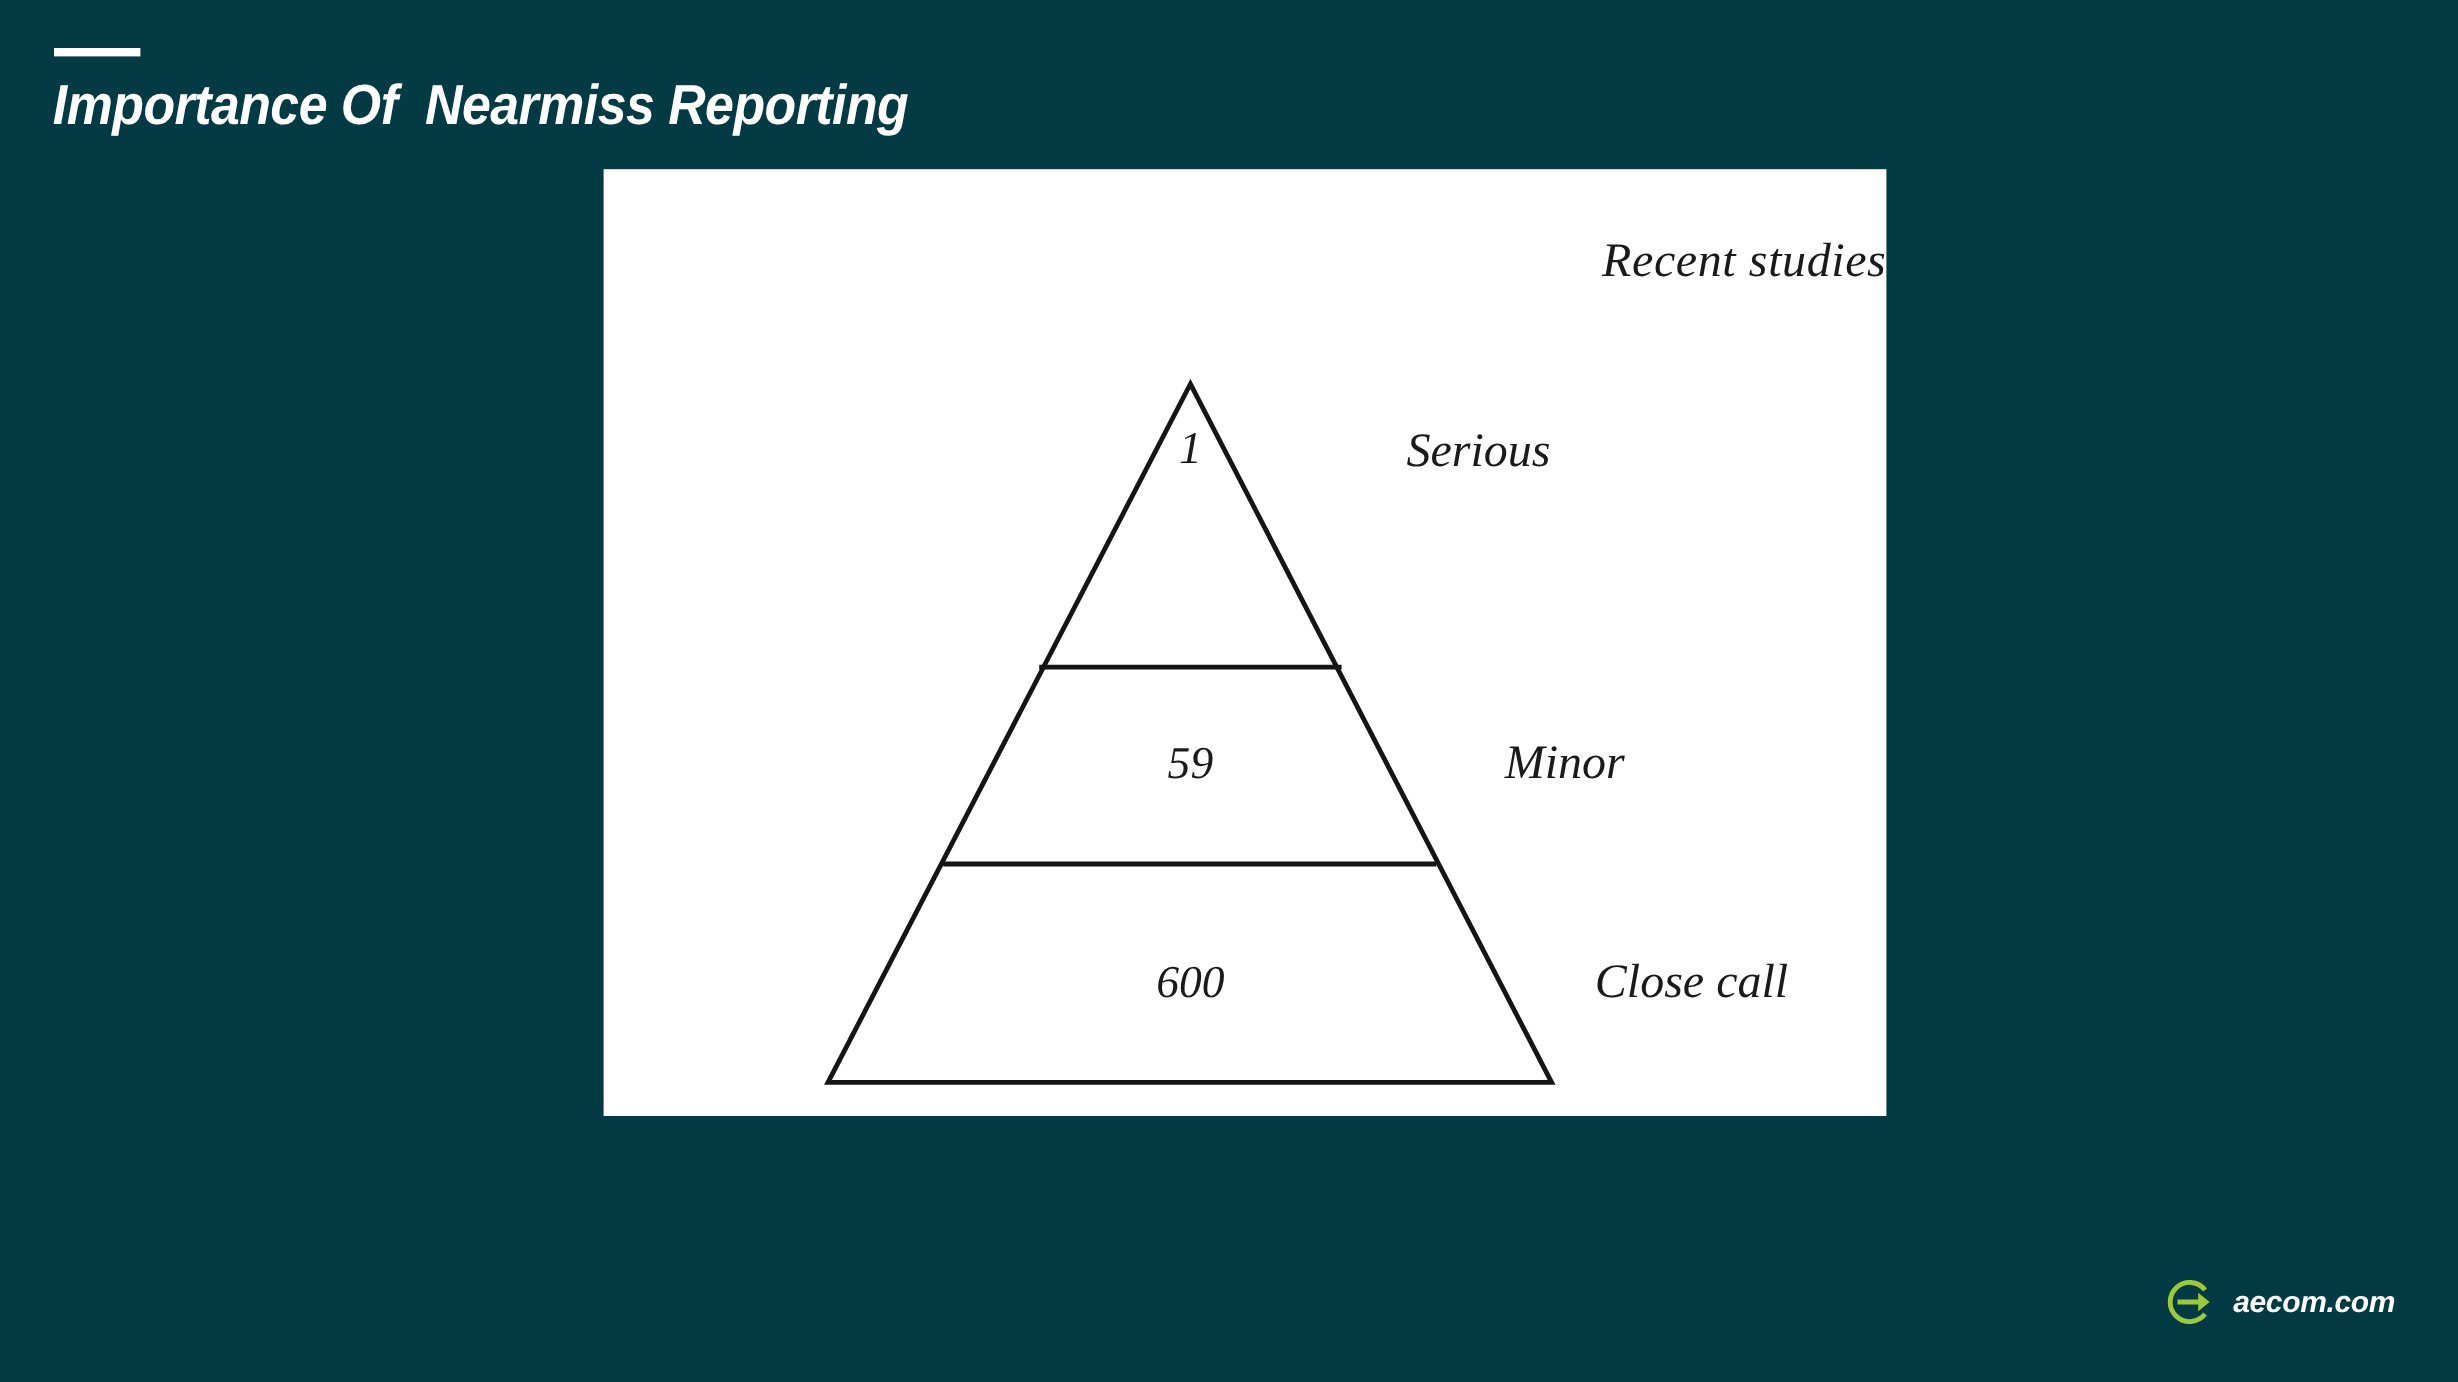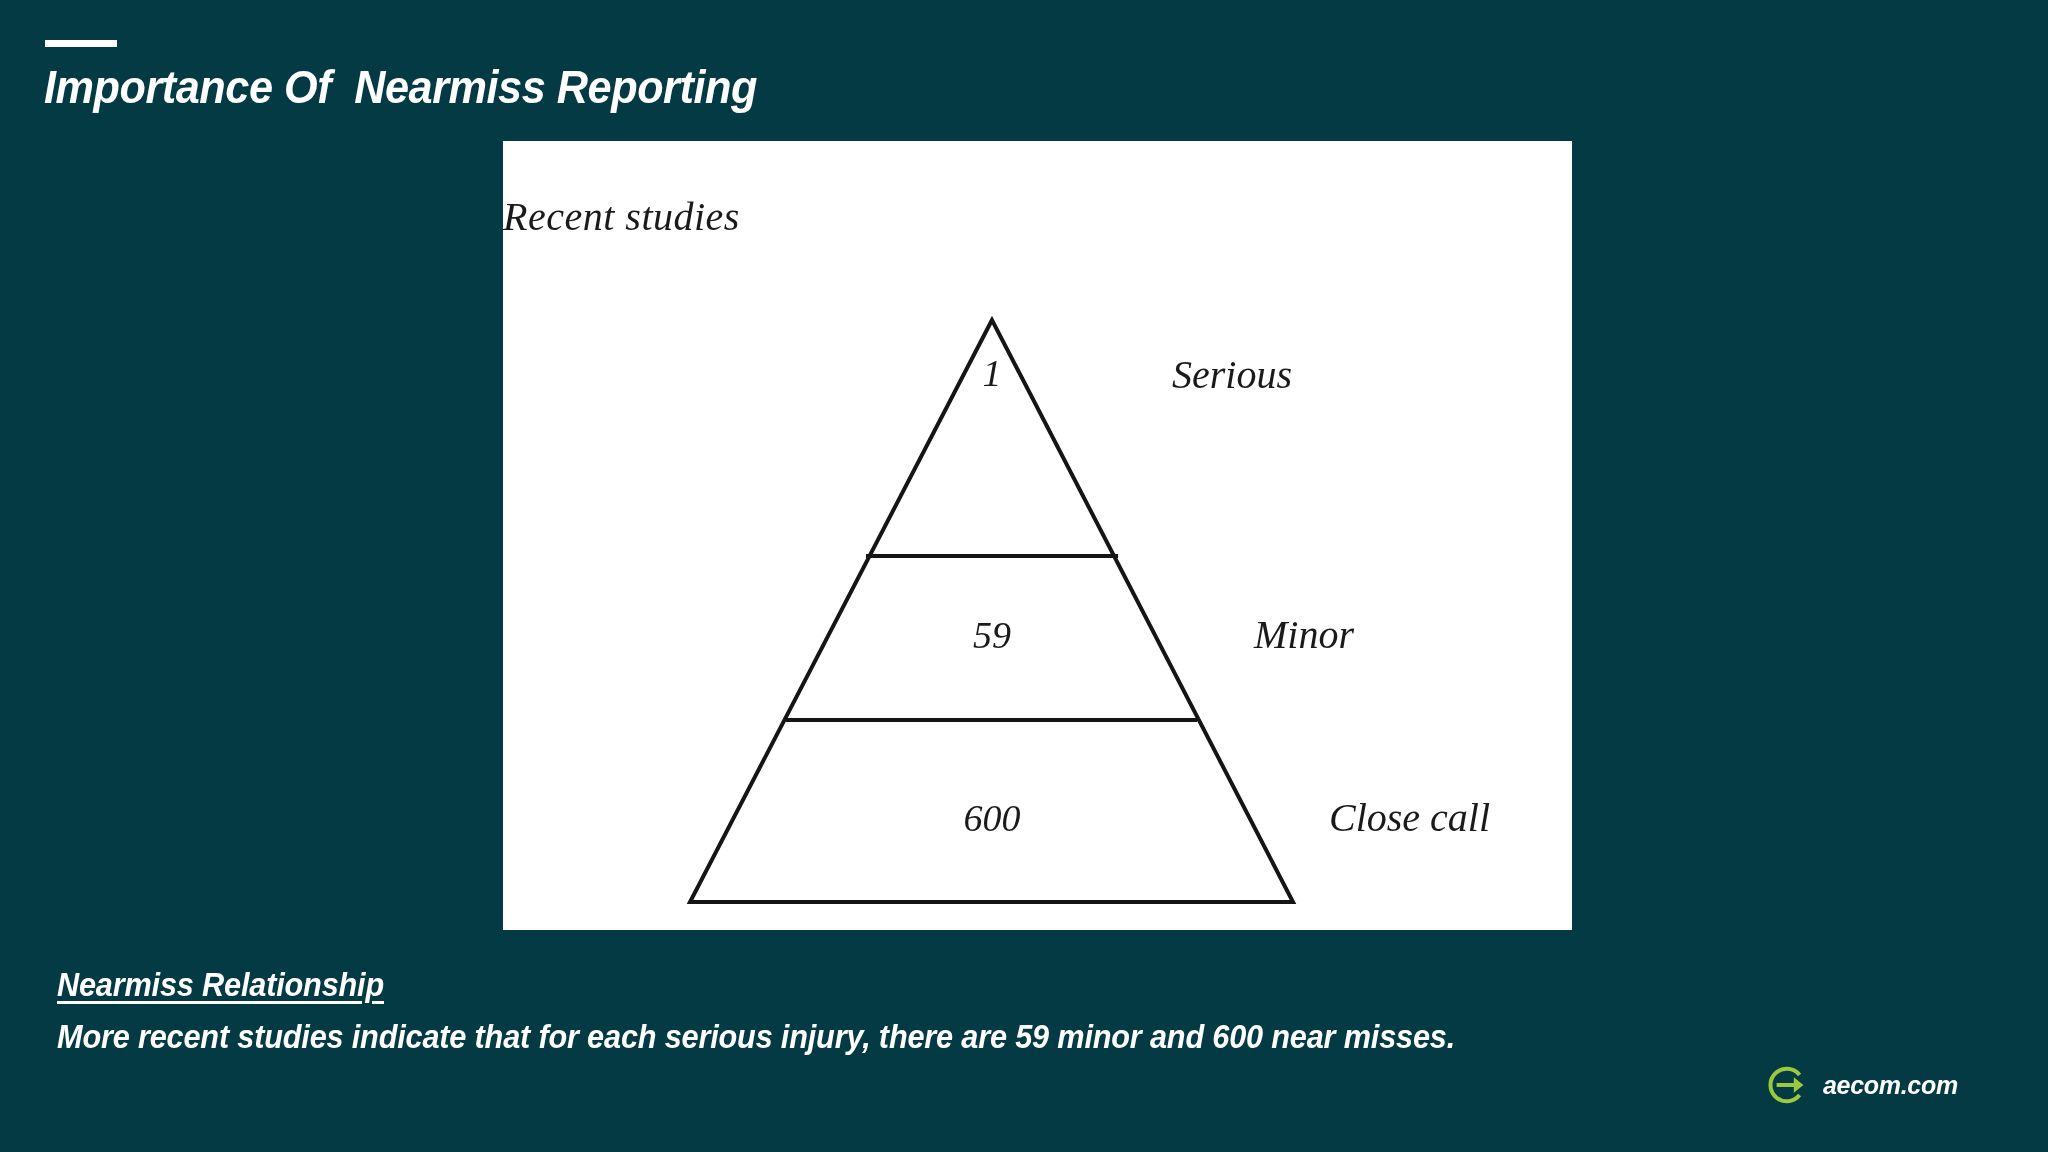"Recent studies" .figure-caption { text-align: left -> right }
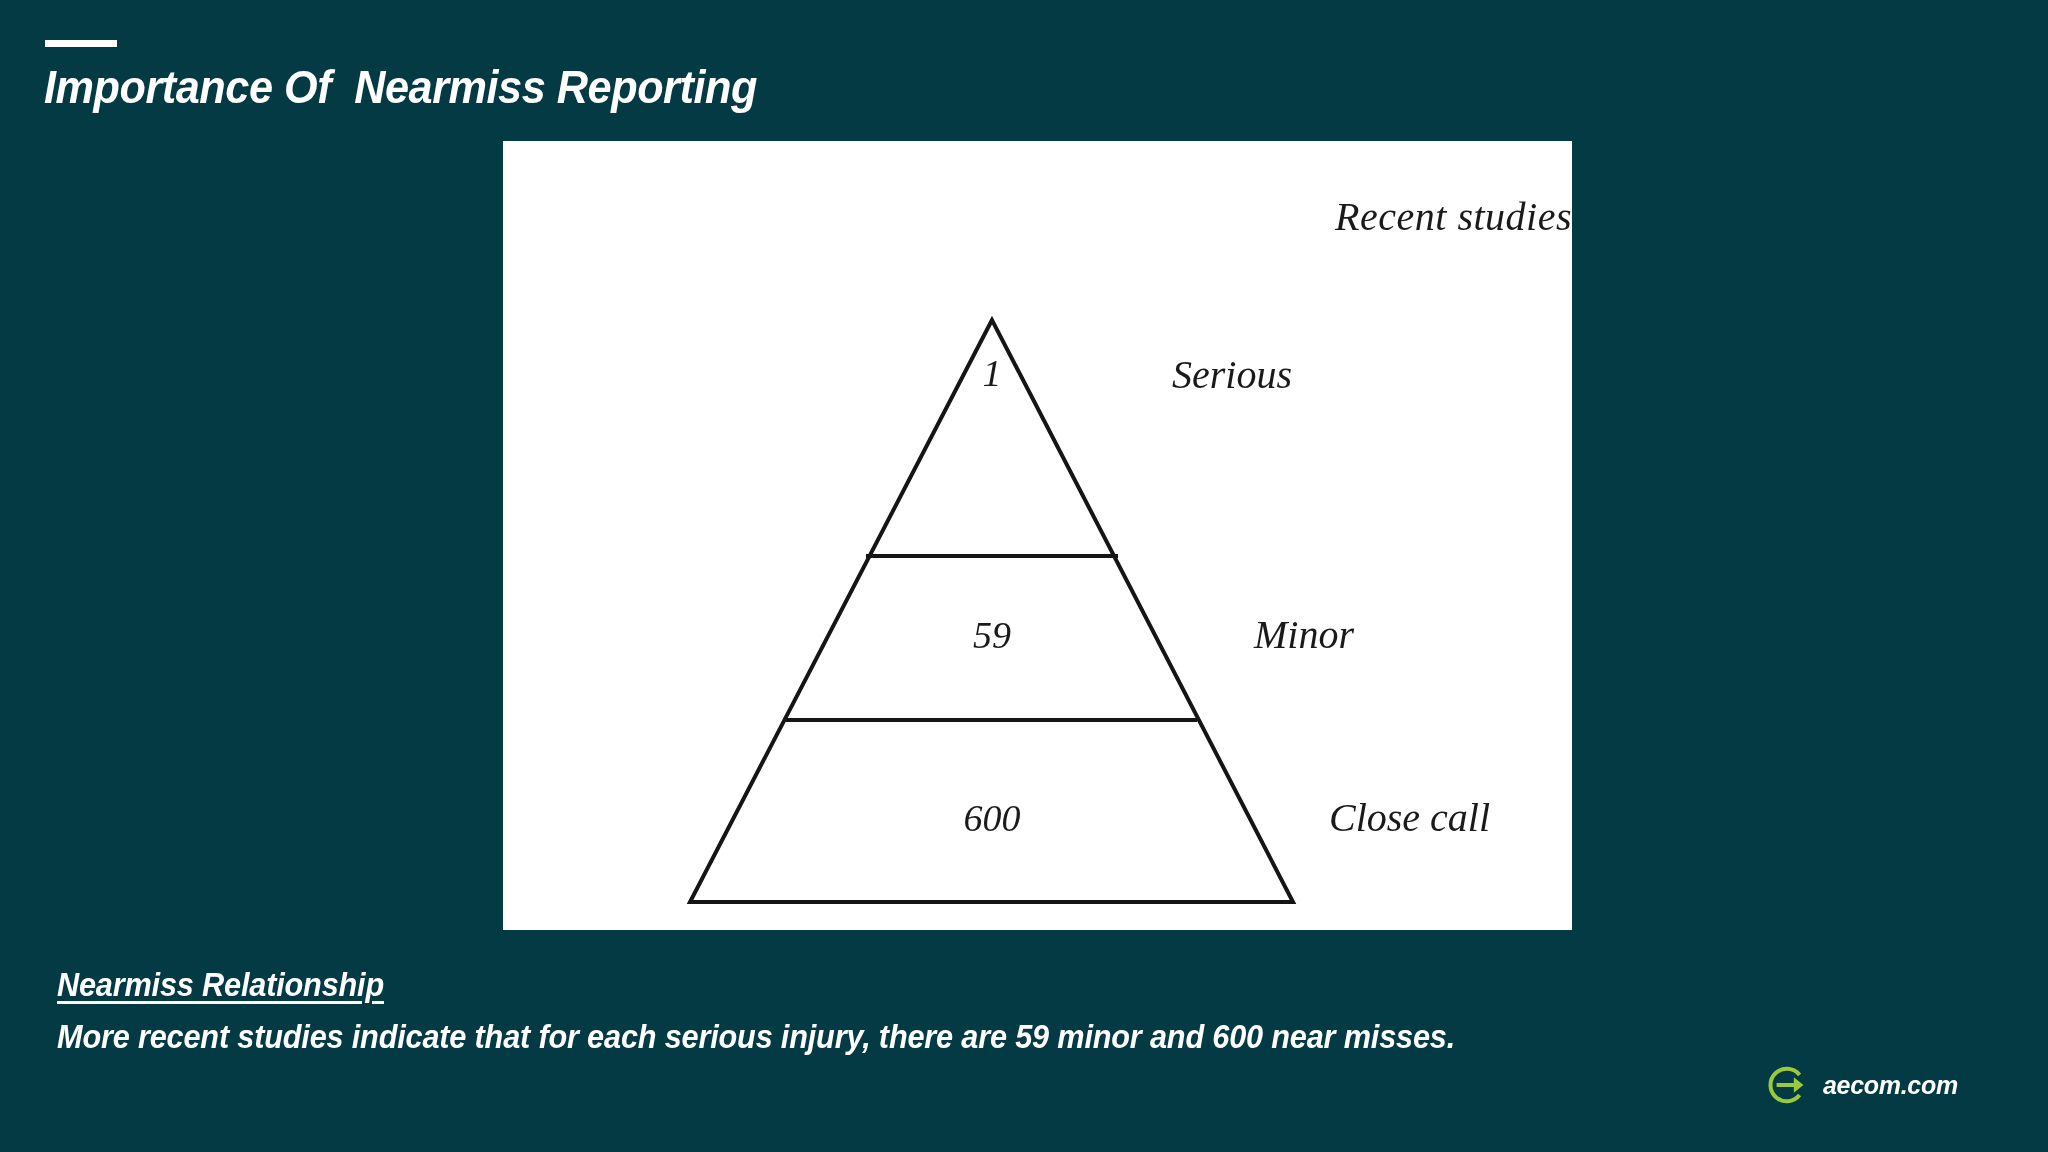"Nearmiss Relationship" div.bottom-block { html: <div> <div>Nearmiss Relationship</div> <div>More recent studies indicate that for each serious injury, there are 59 minor and 600 near misses.</div> </div> -> none }
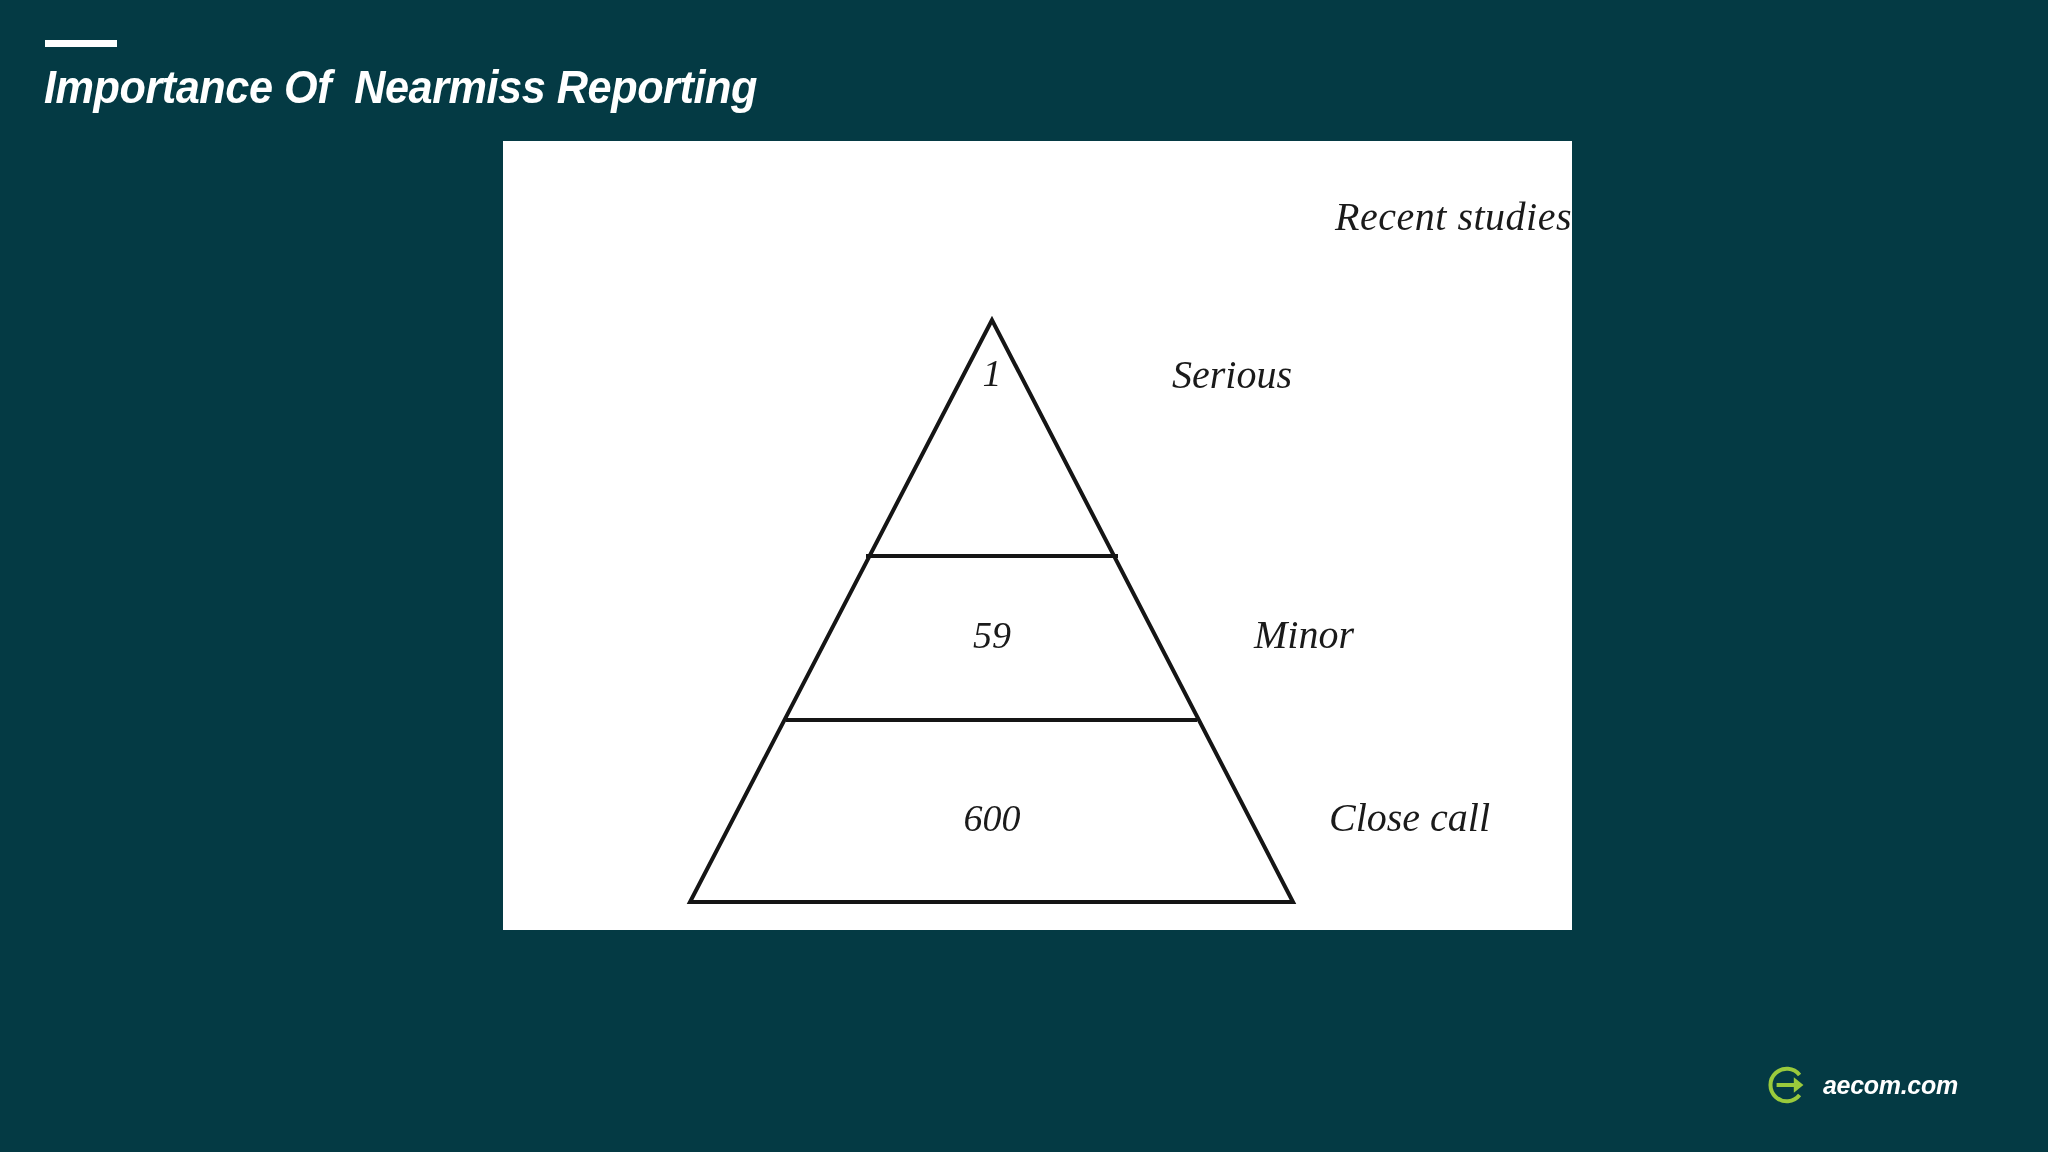"aecom.com" .brand { left: 1767px -> 1805px }
